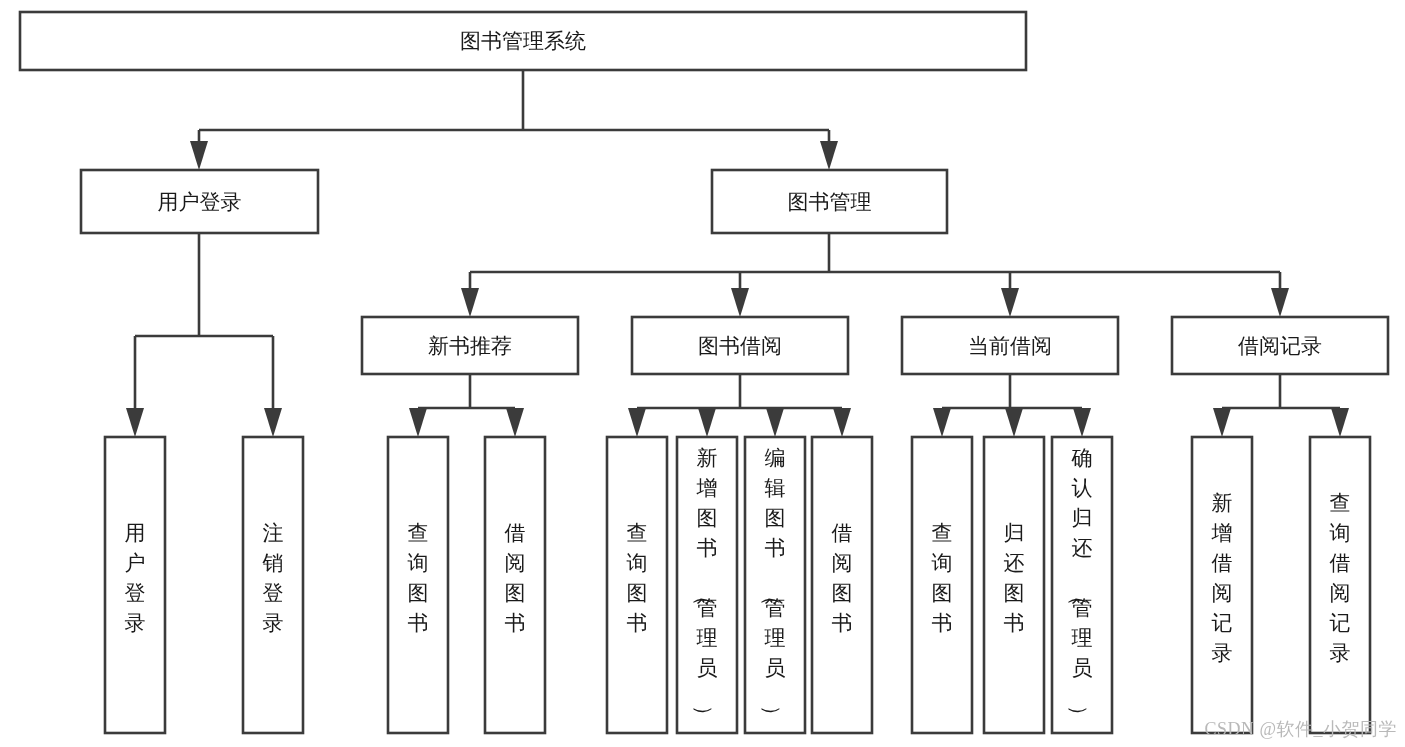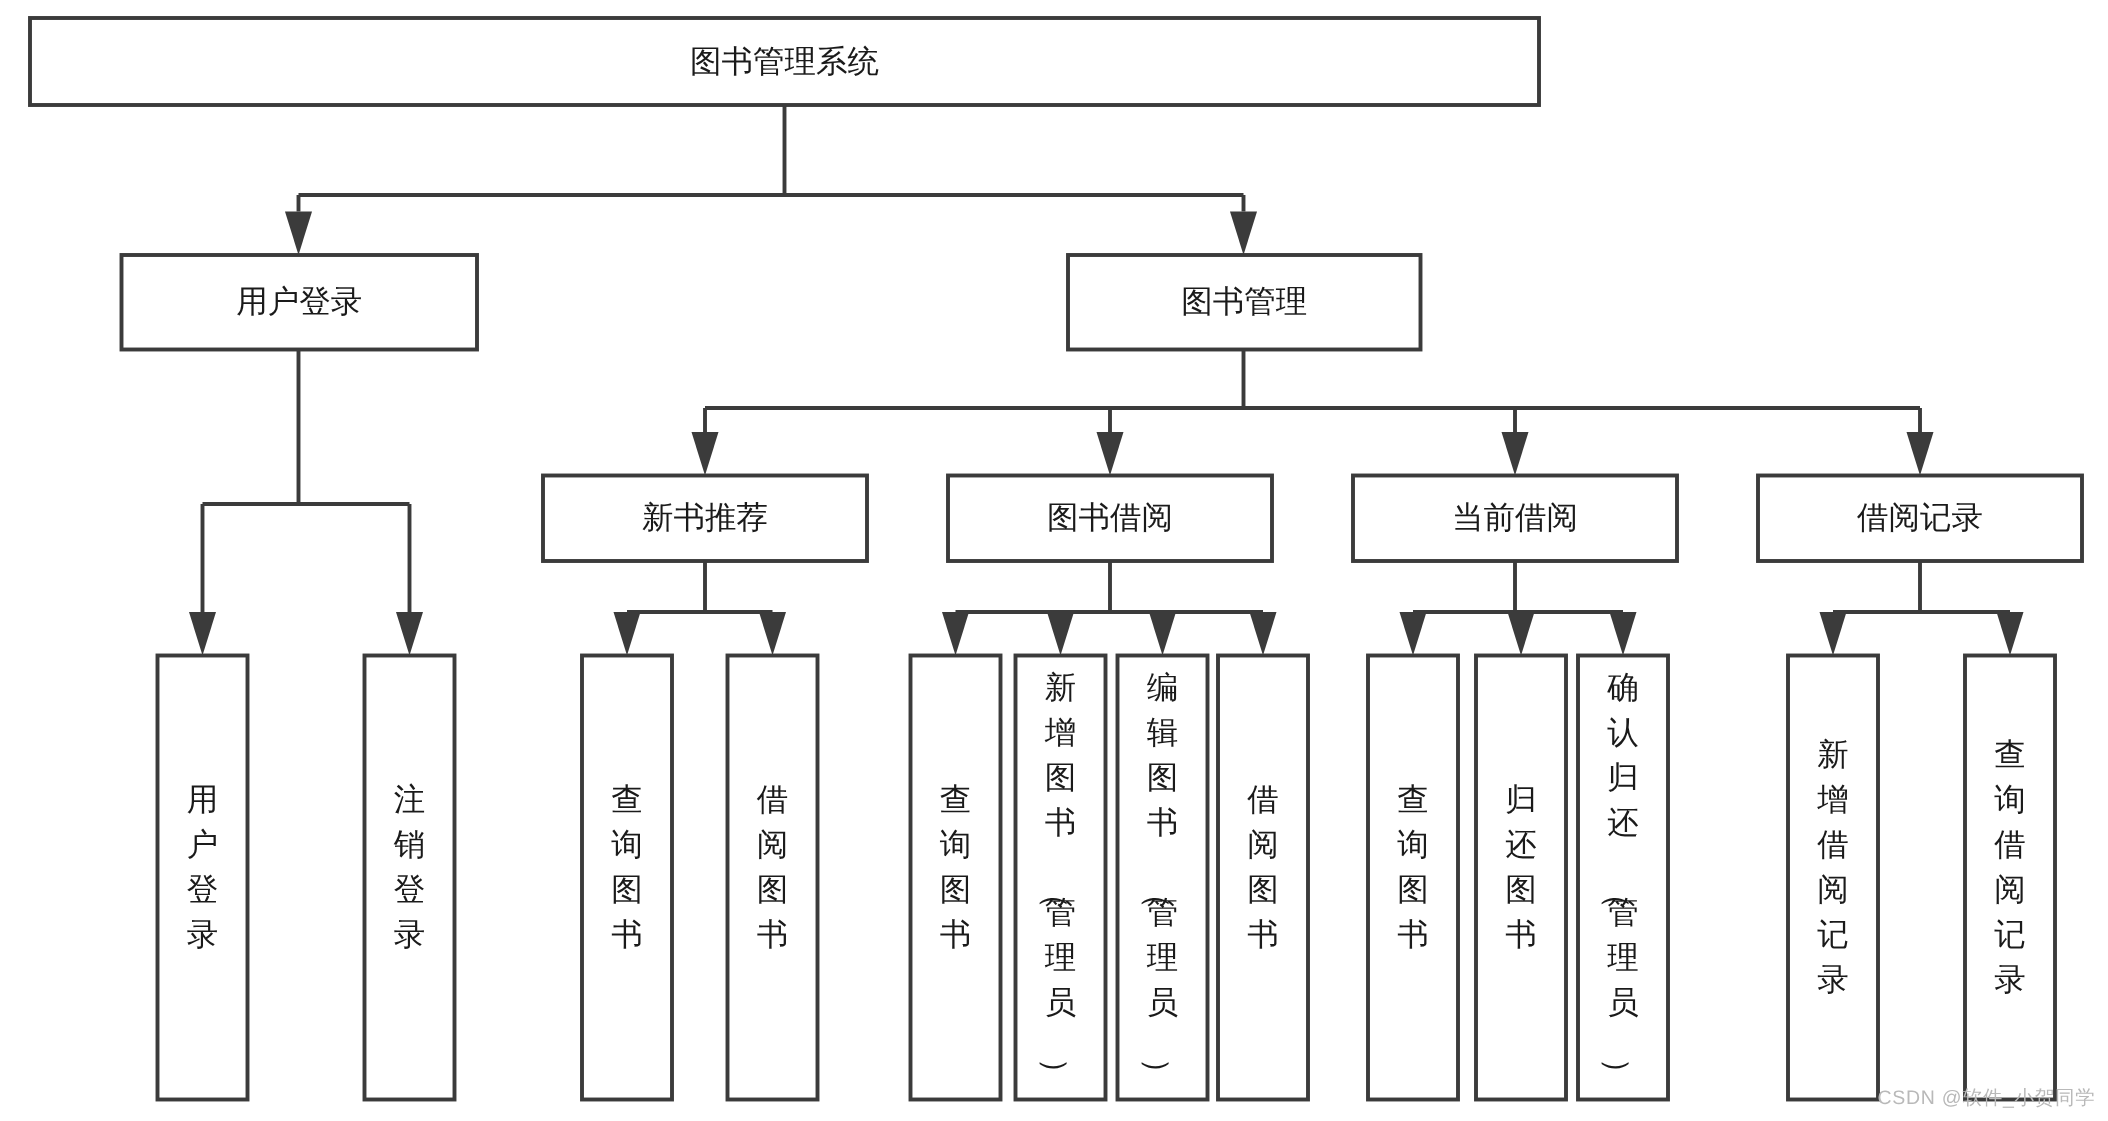"CSDN @软件_小贺同学" .watermark { font-family: Liberation Sans, sans-serif -> Liberation Serif, serif; font-size: 13px -> 18px }
